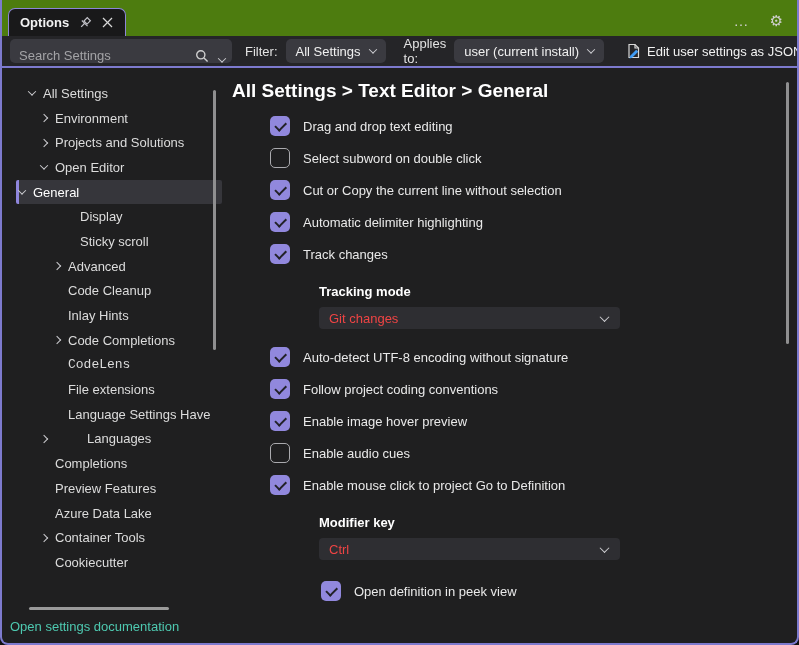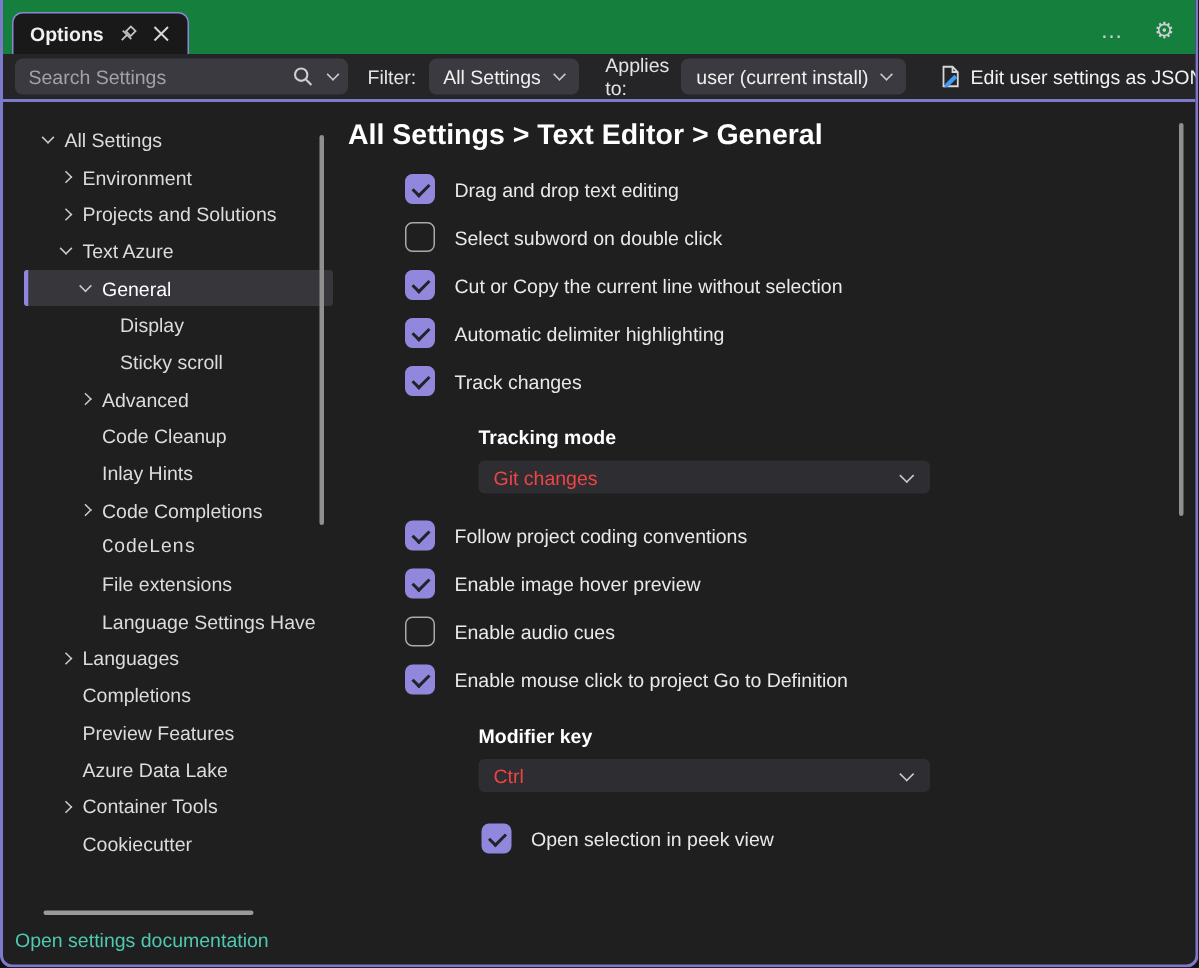"Options" .titlebar { background: #15803d -> #4d7c0f }
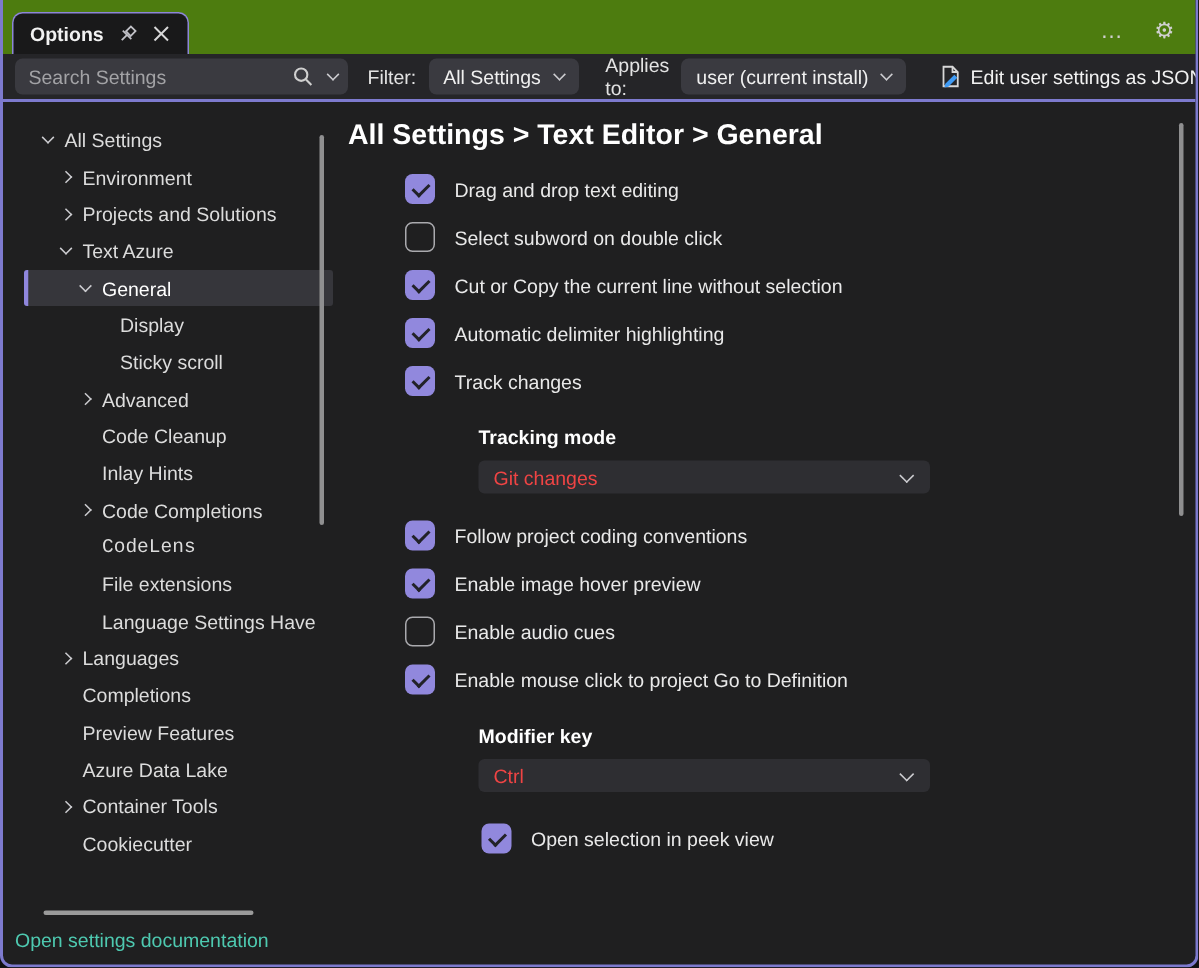"Search Settings" .searchbox { align-items: center -> flex-end }
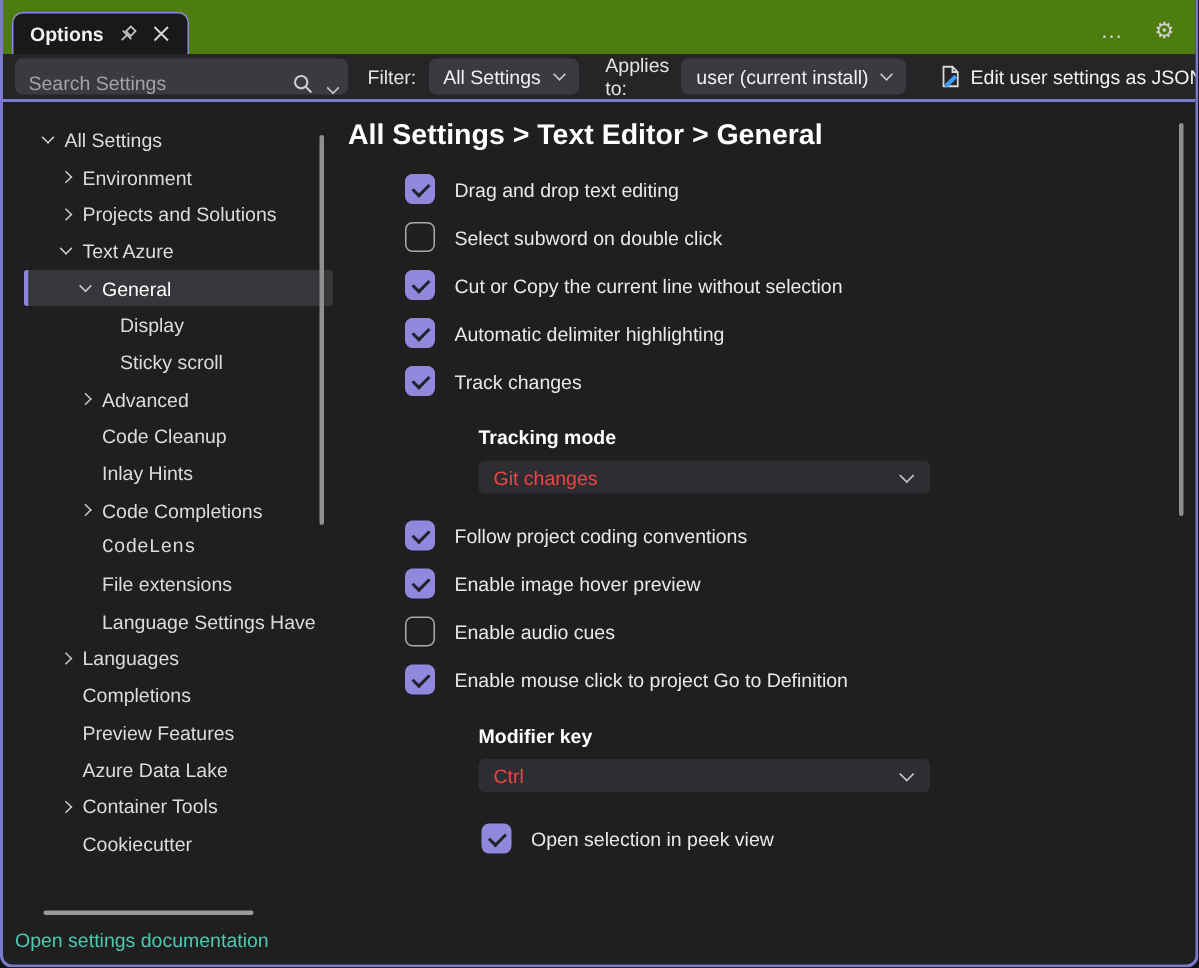"Text Azure" span { text: Text Azure -> Open Editor }
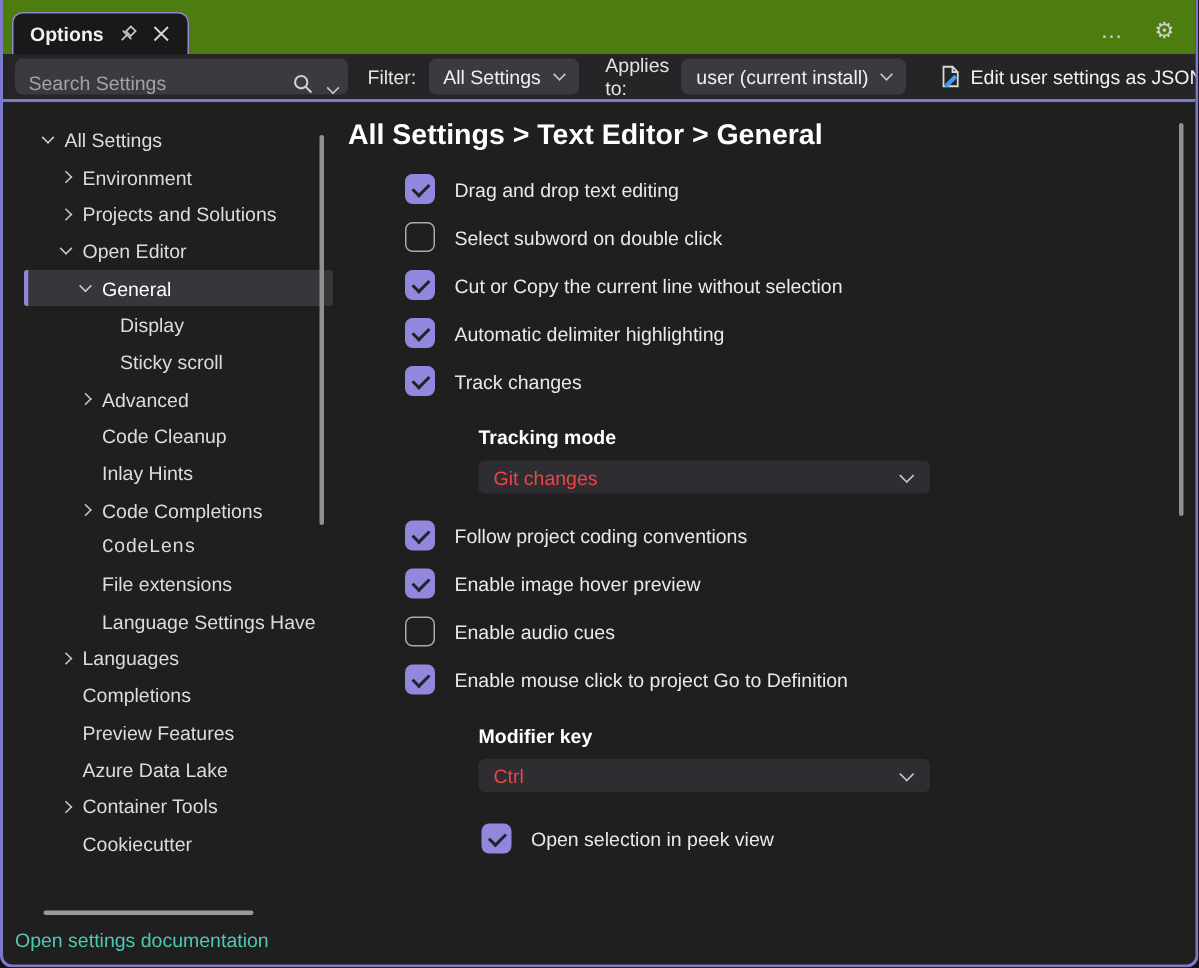"General" div.tree-row { padding-left: 35px -> none }
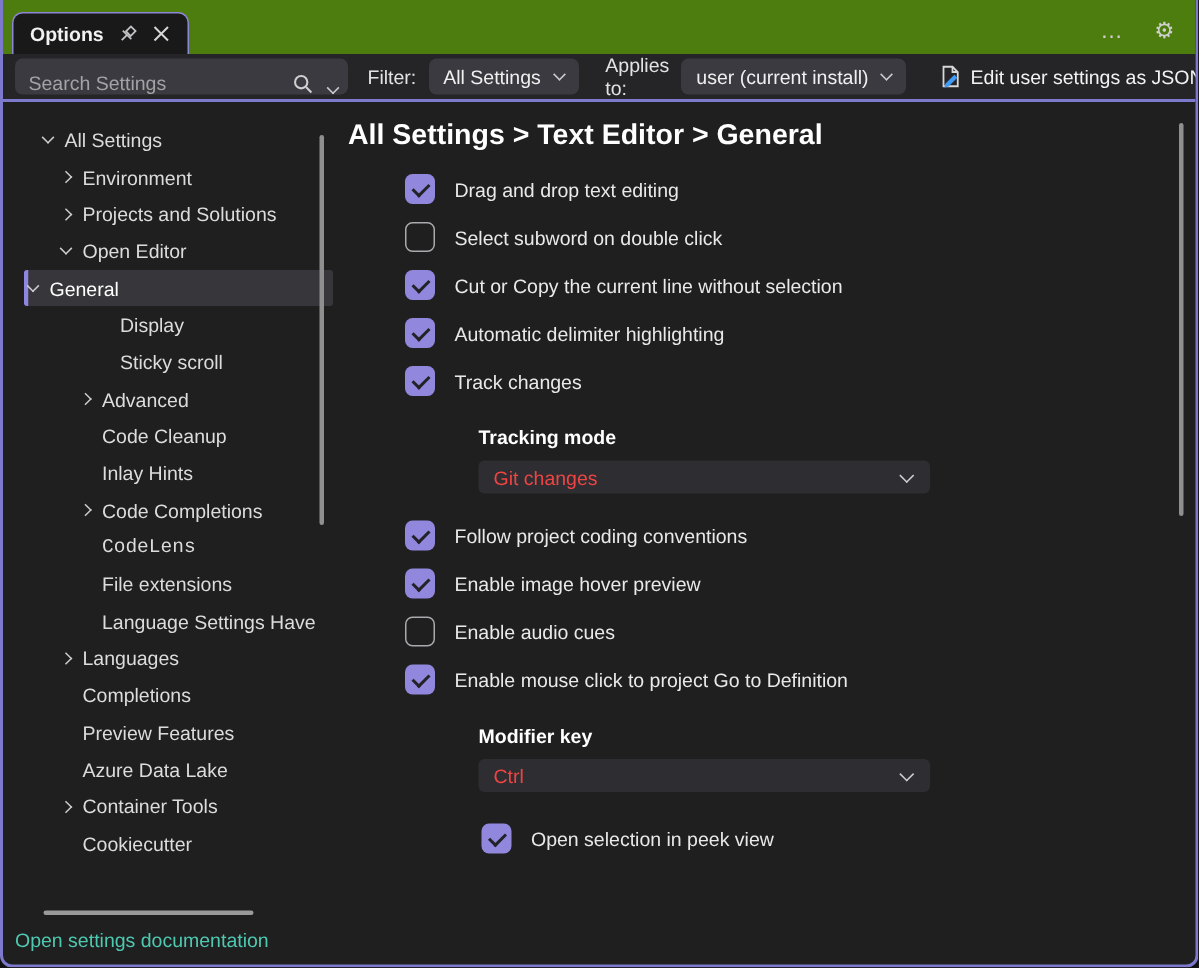"Auto-detect UTF-8 encoding without" div.setting-row { html: none -> <div> <span></span> <span>Auto-detect UTF-8 encoding without signature</span> </div> }
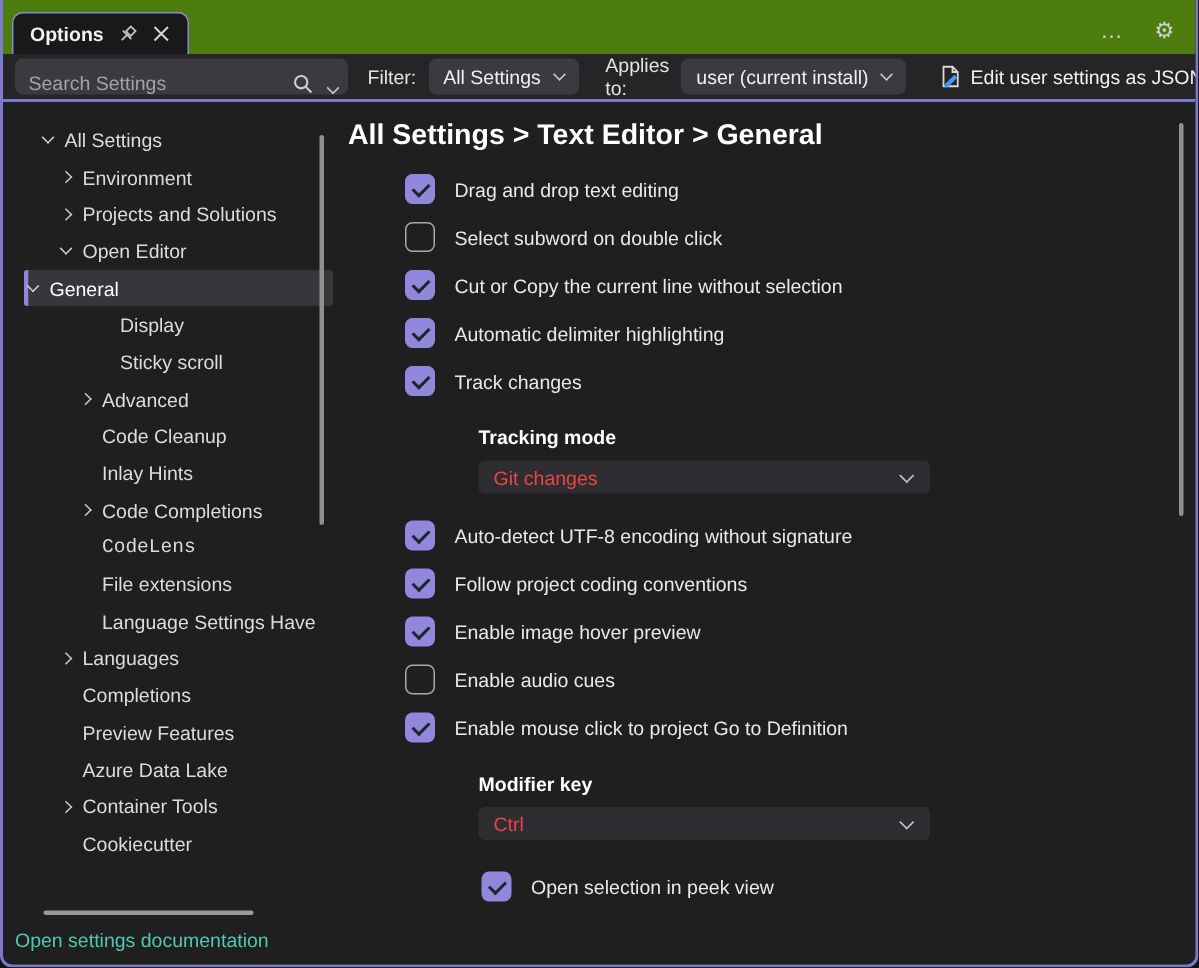"Languages" div.tree-row { gap: none -> 32px }
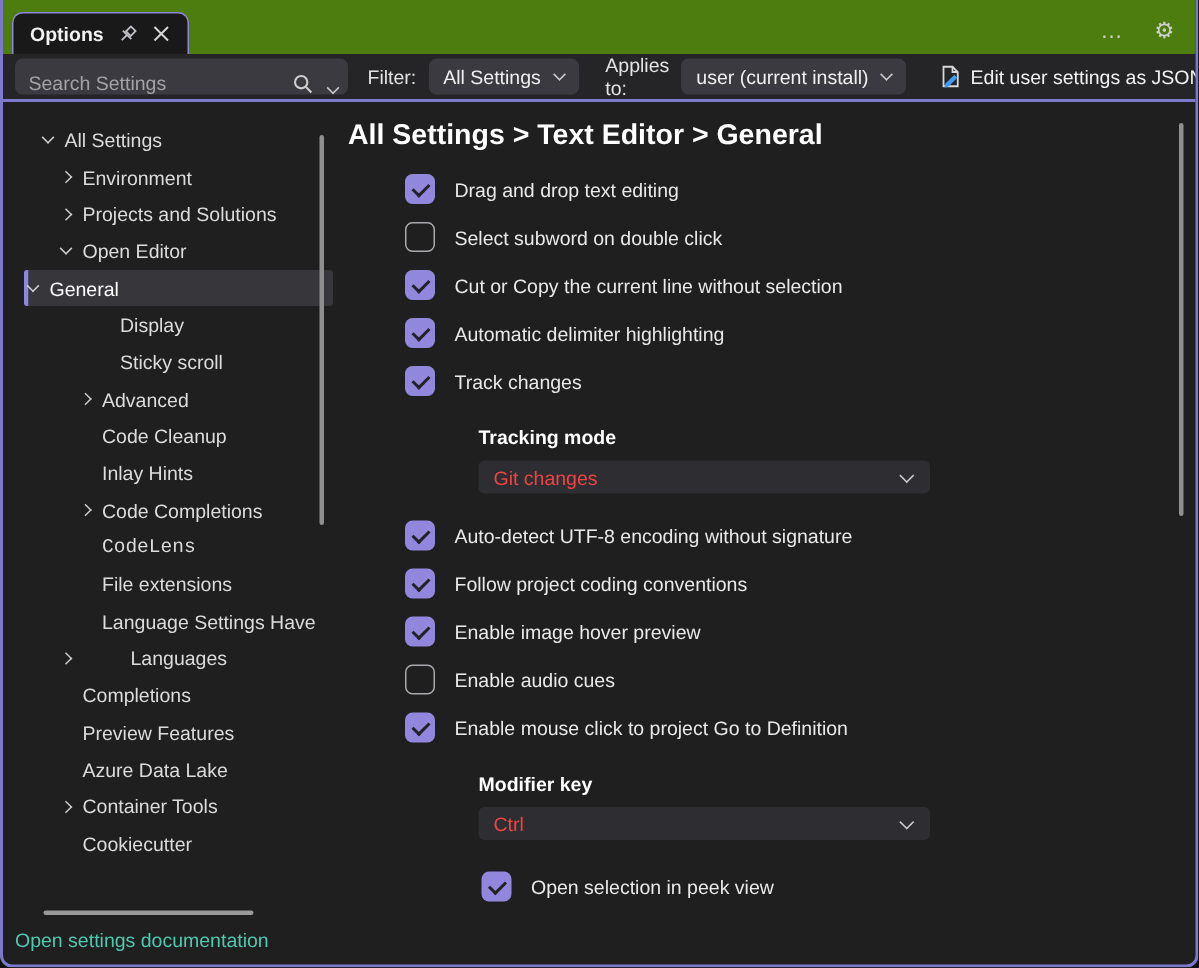"Open selection in peek view" span.setting-label { text: selection -> definition }
